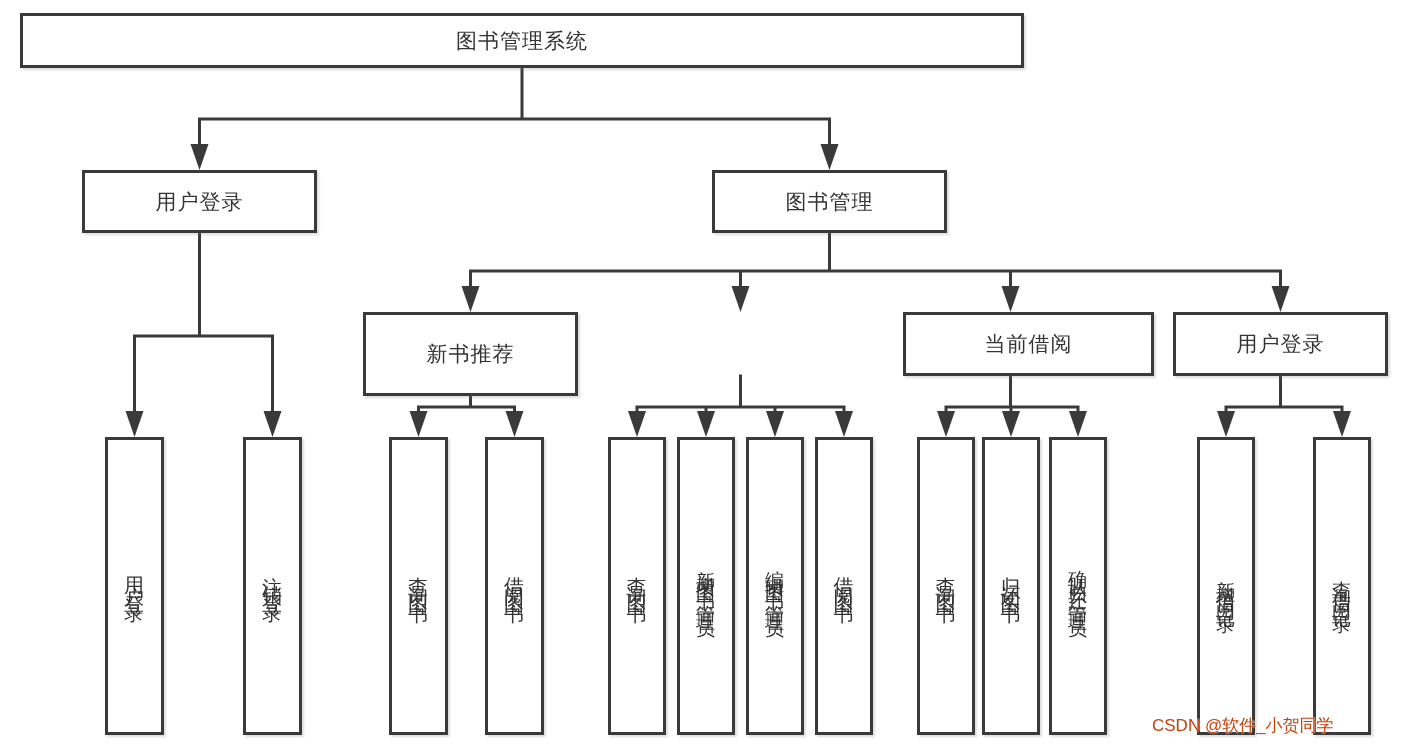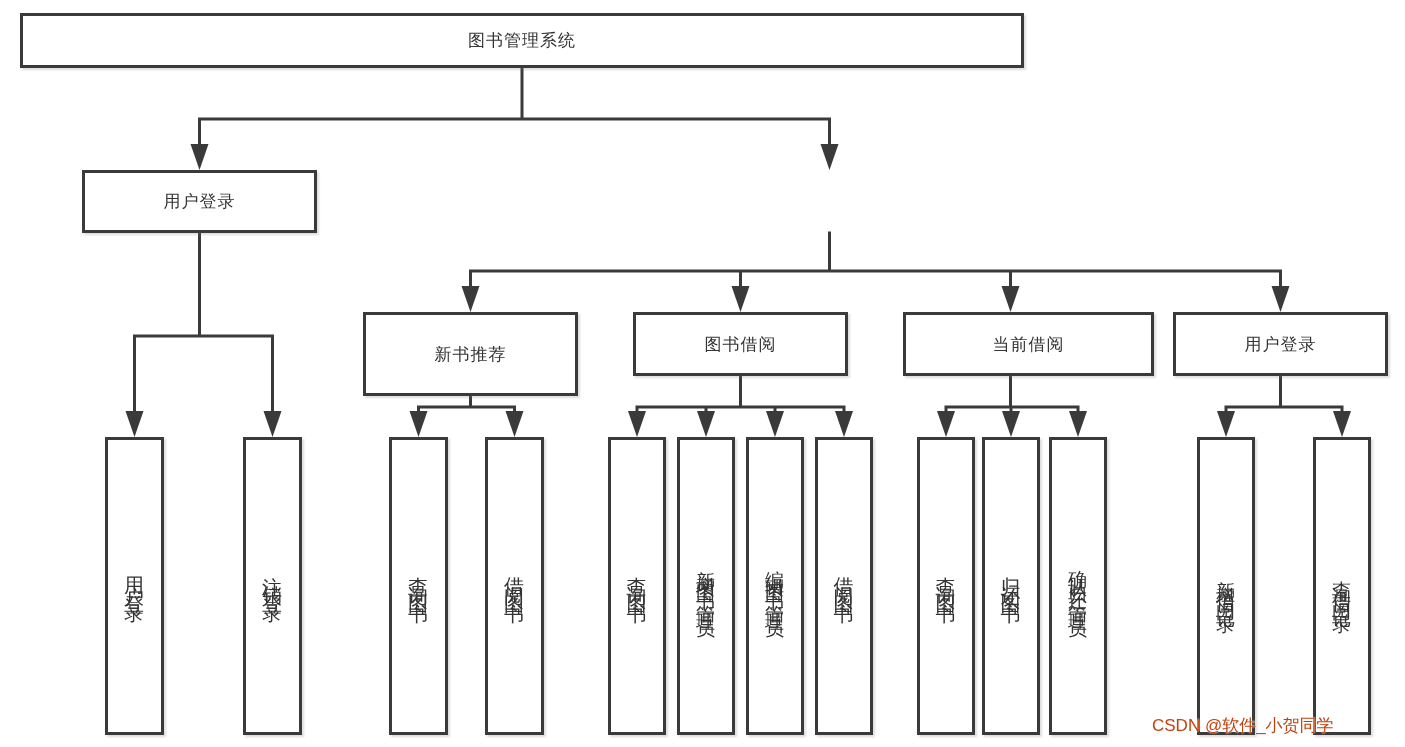"图书管理系统" .node.h span { font-size: 17px -> 21px }
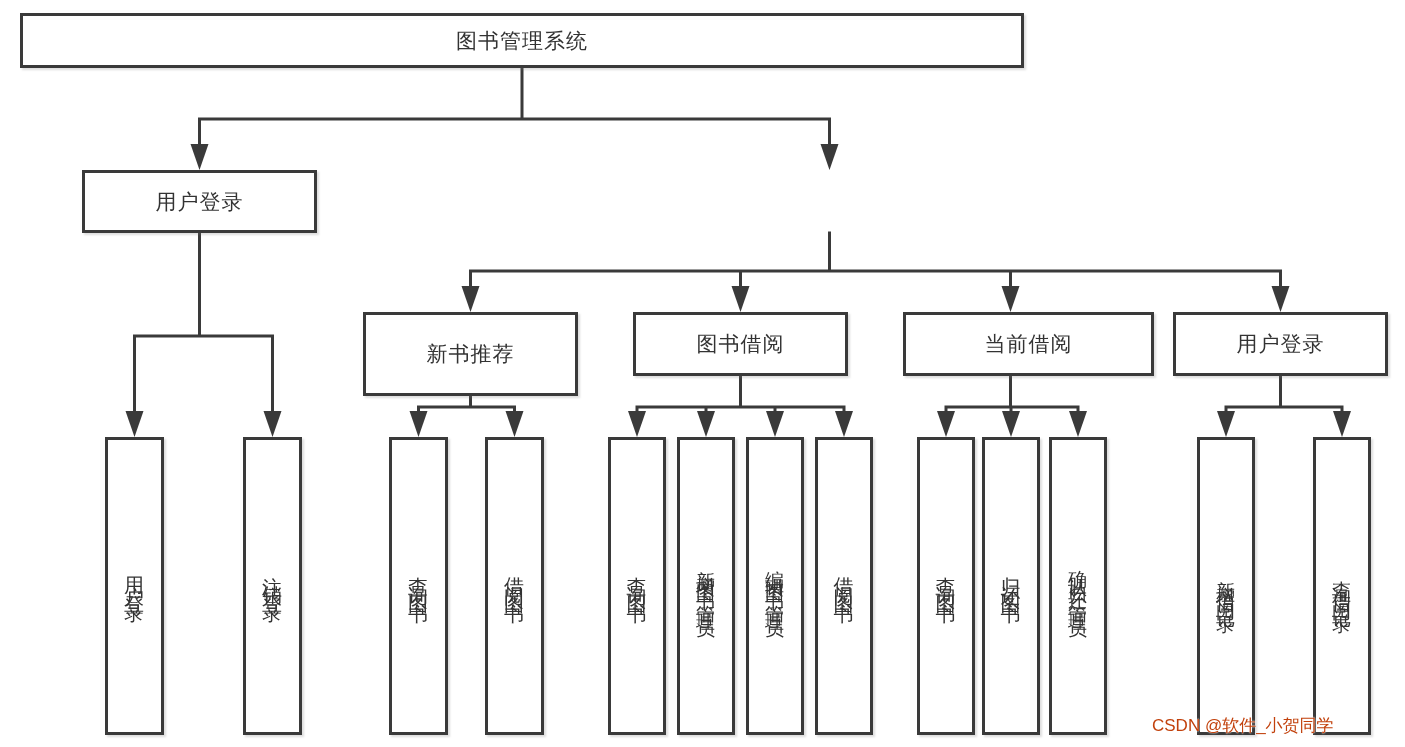"图书管理" div.node { html: none -> <div> <span>图书管理</span> </div> }
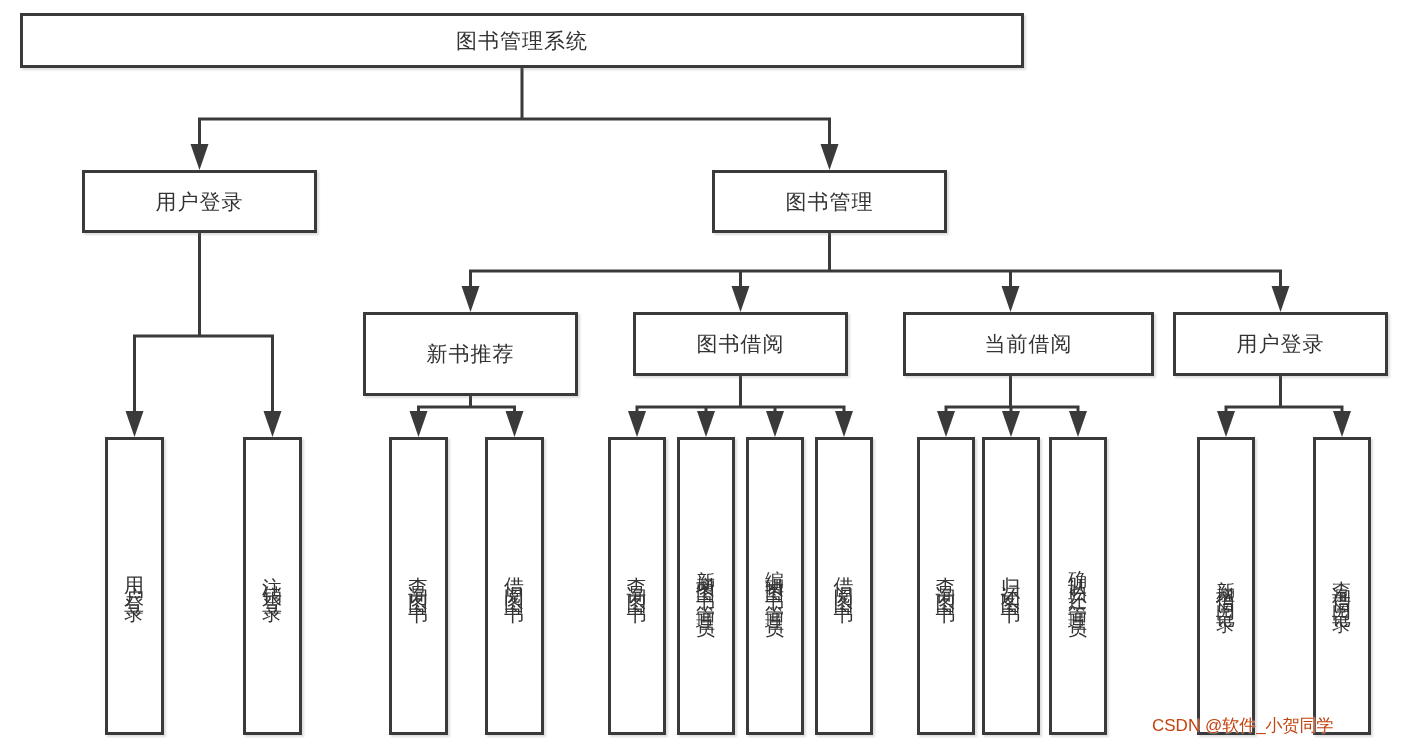"图书借阅" div.node { html: <div> <span>图书借阅</span> </div> -> none }
